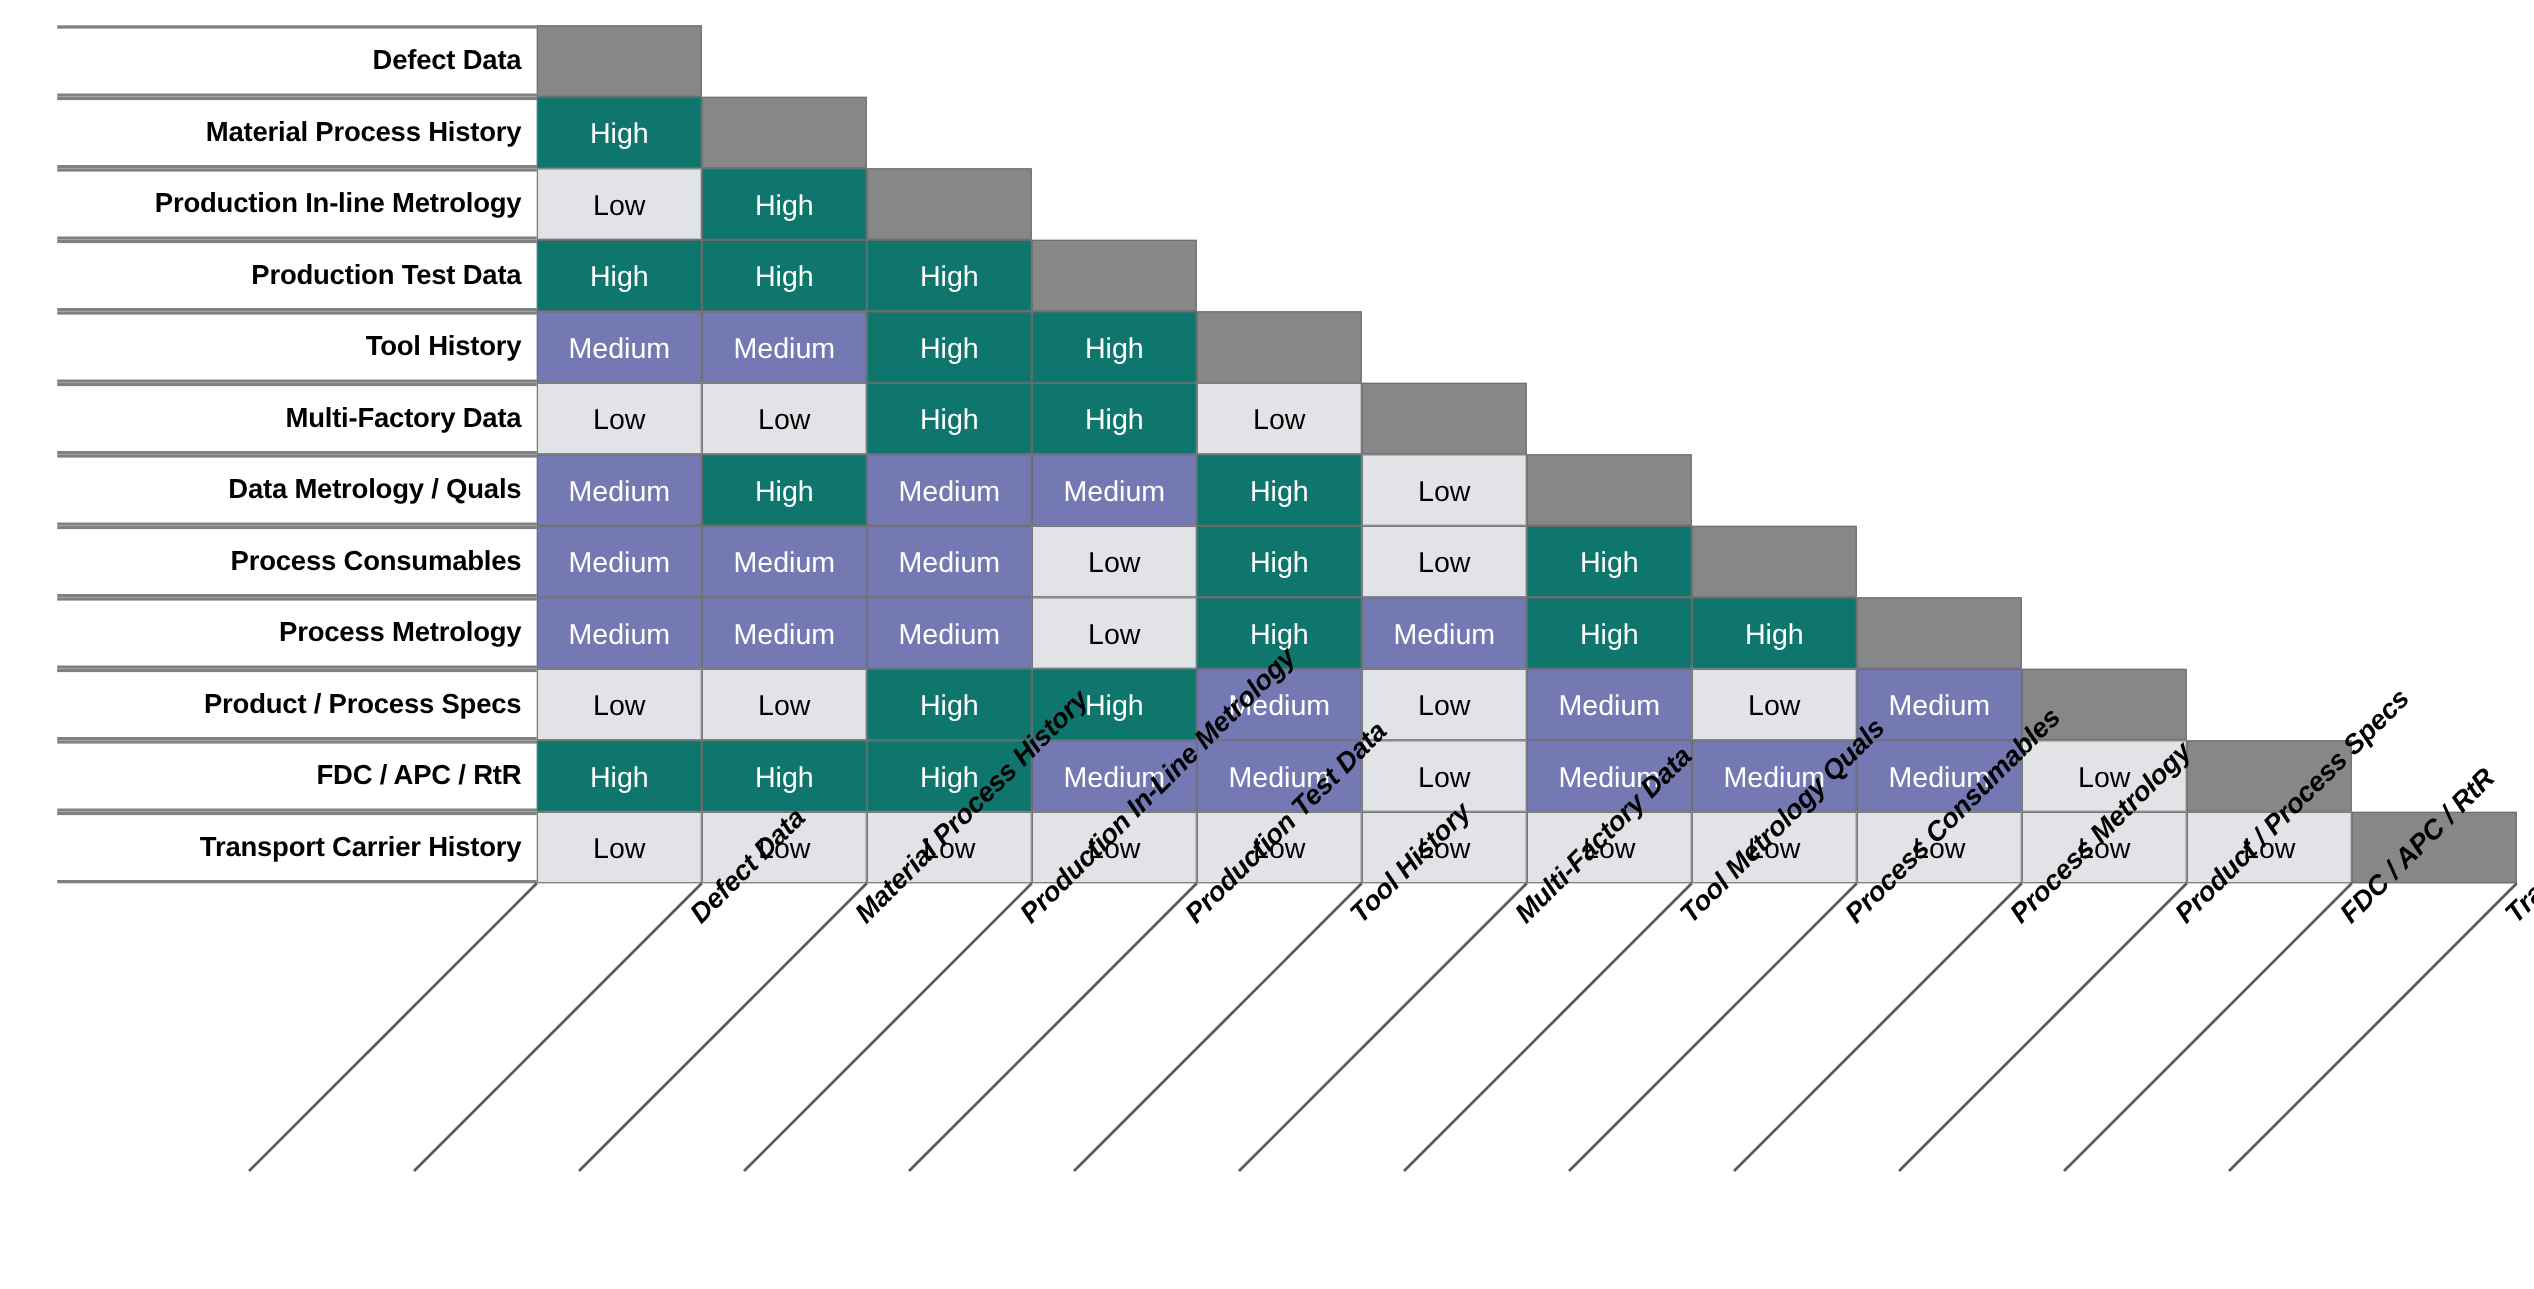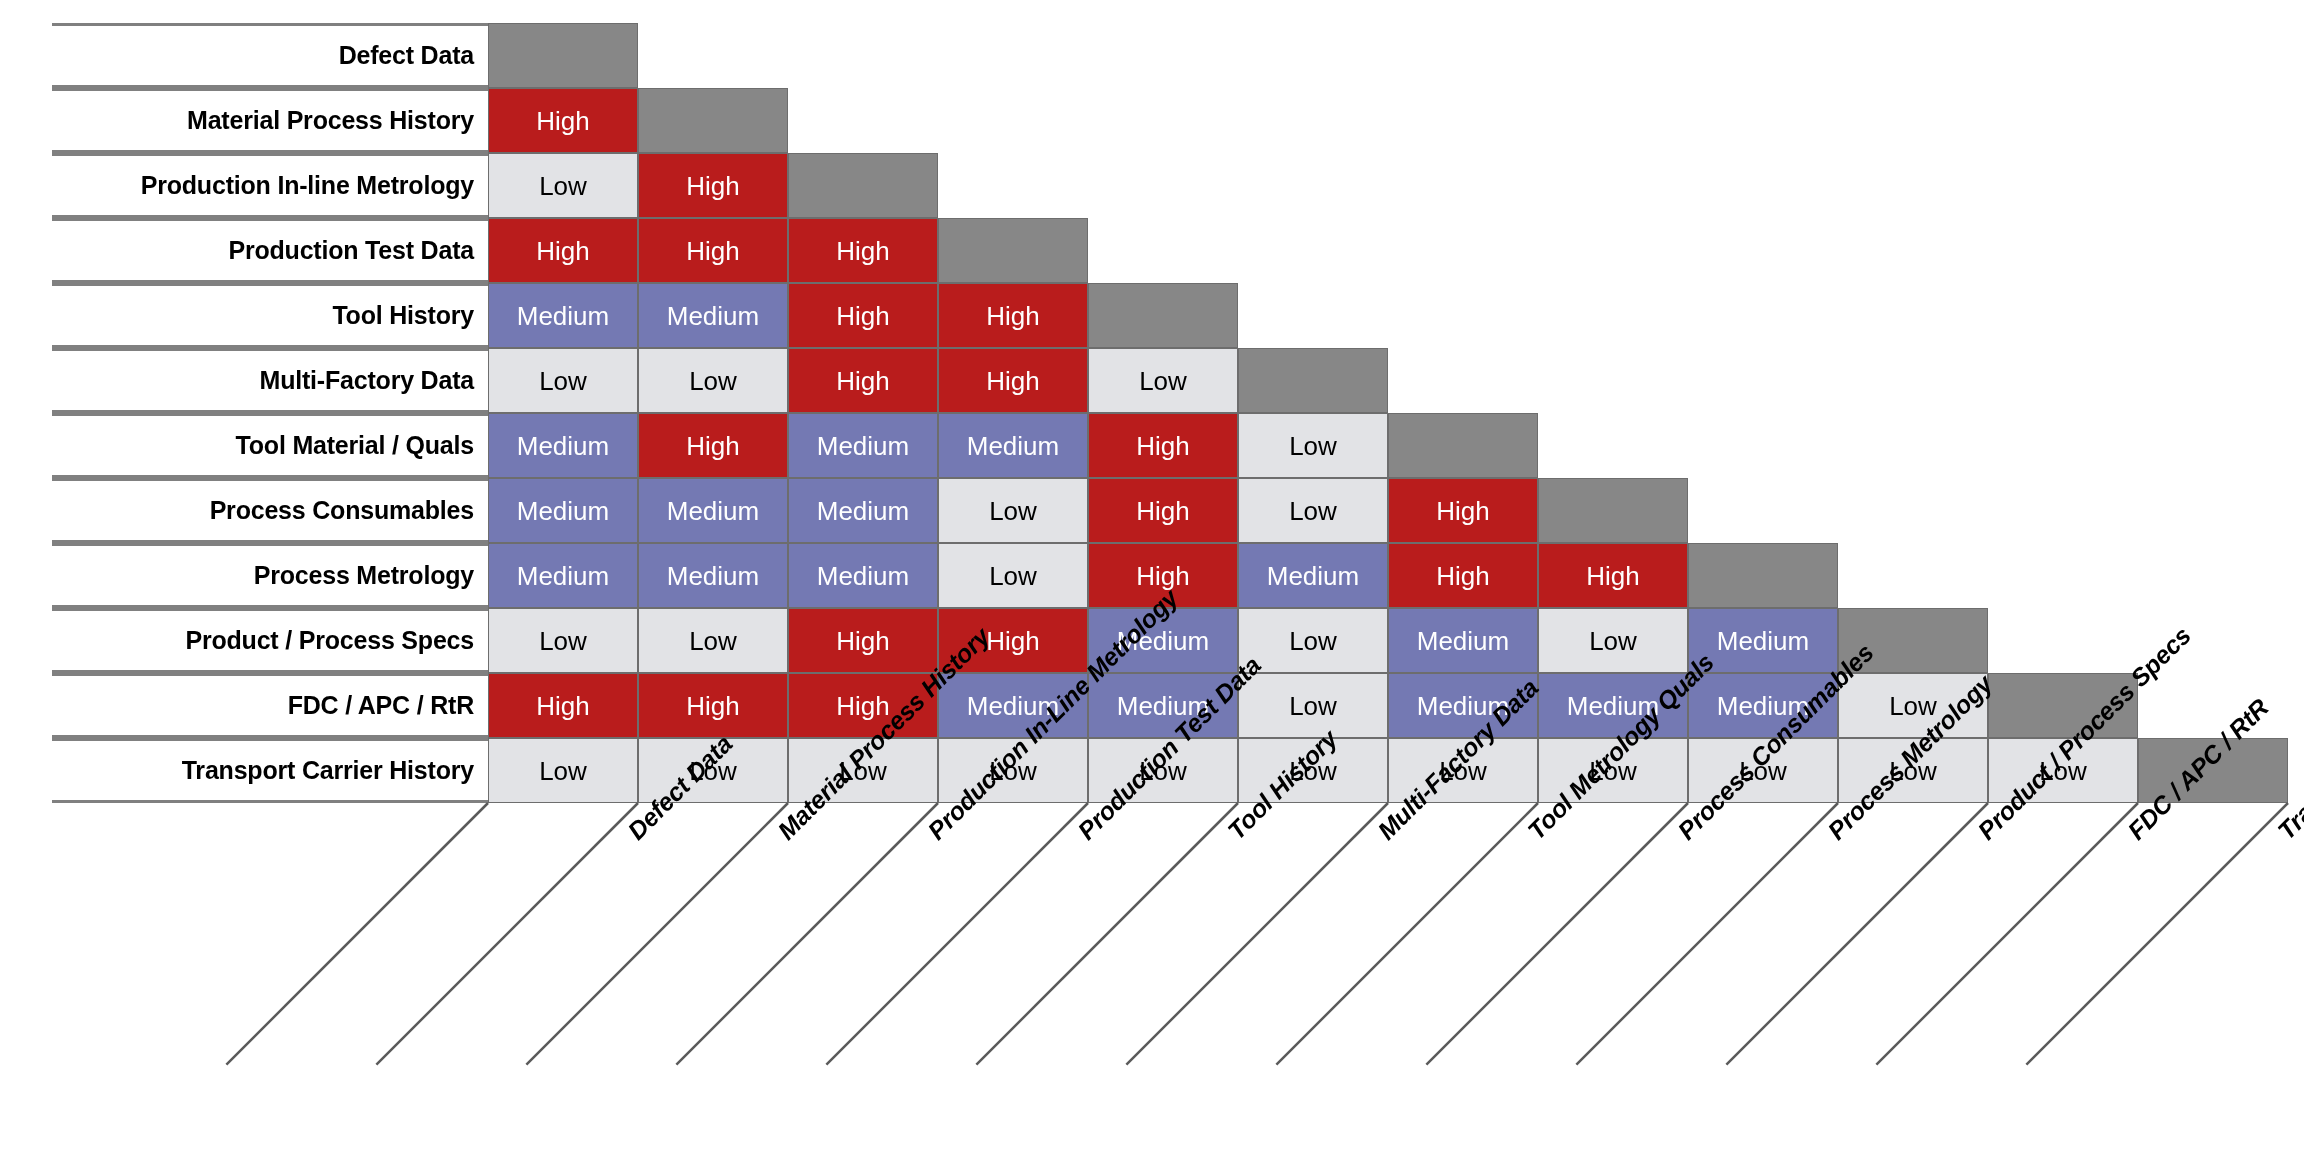"High" .cell.high { background: #b91c1c -> #0f766e }
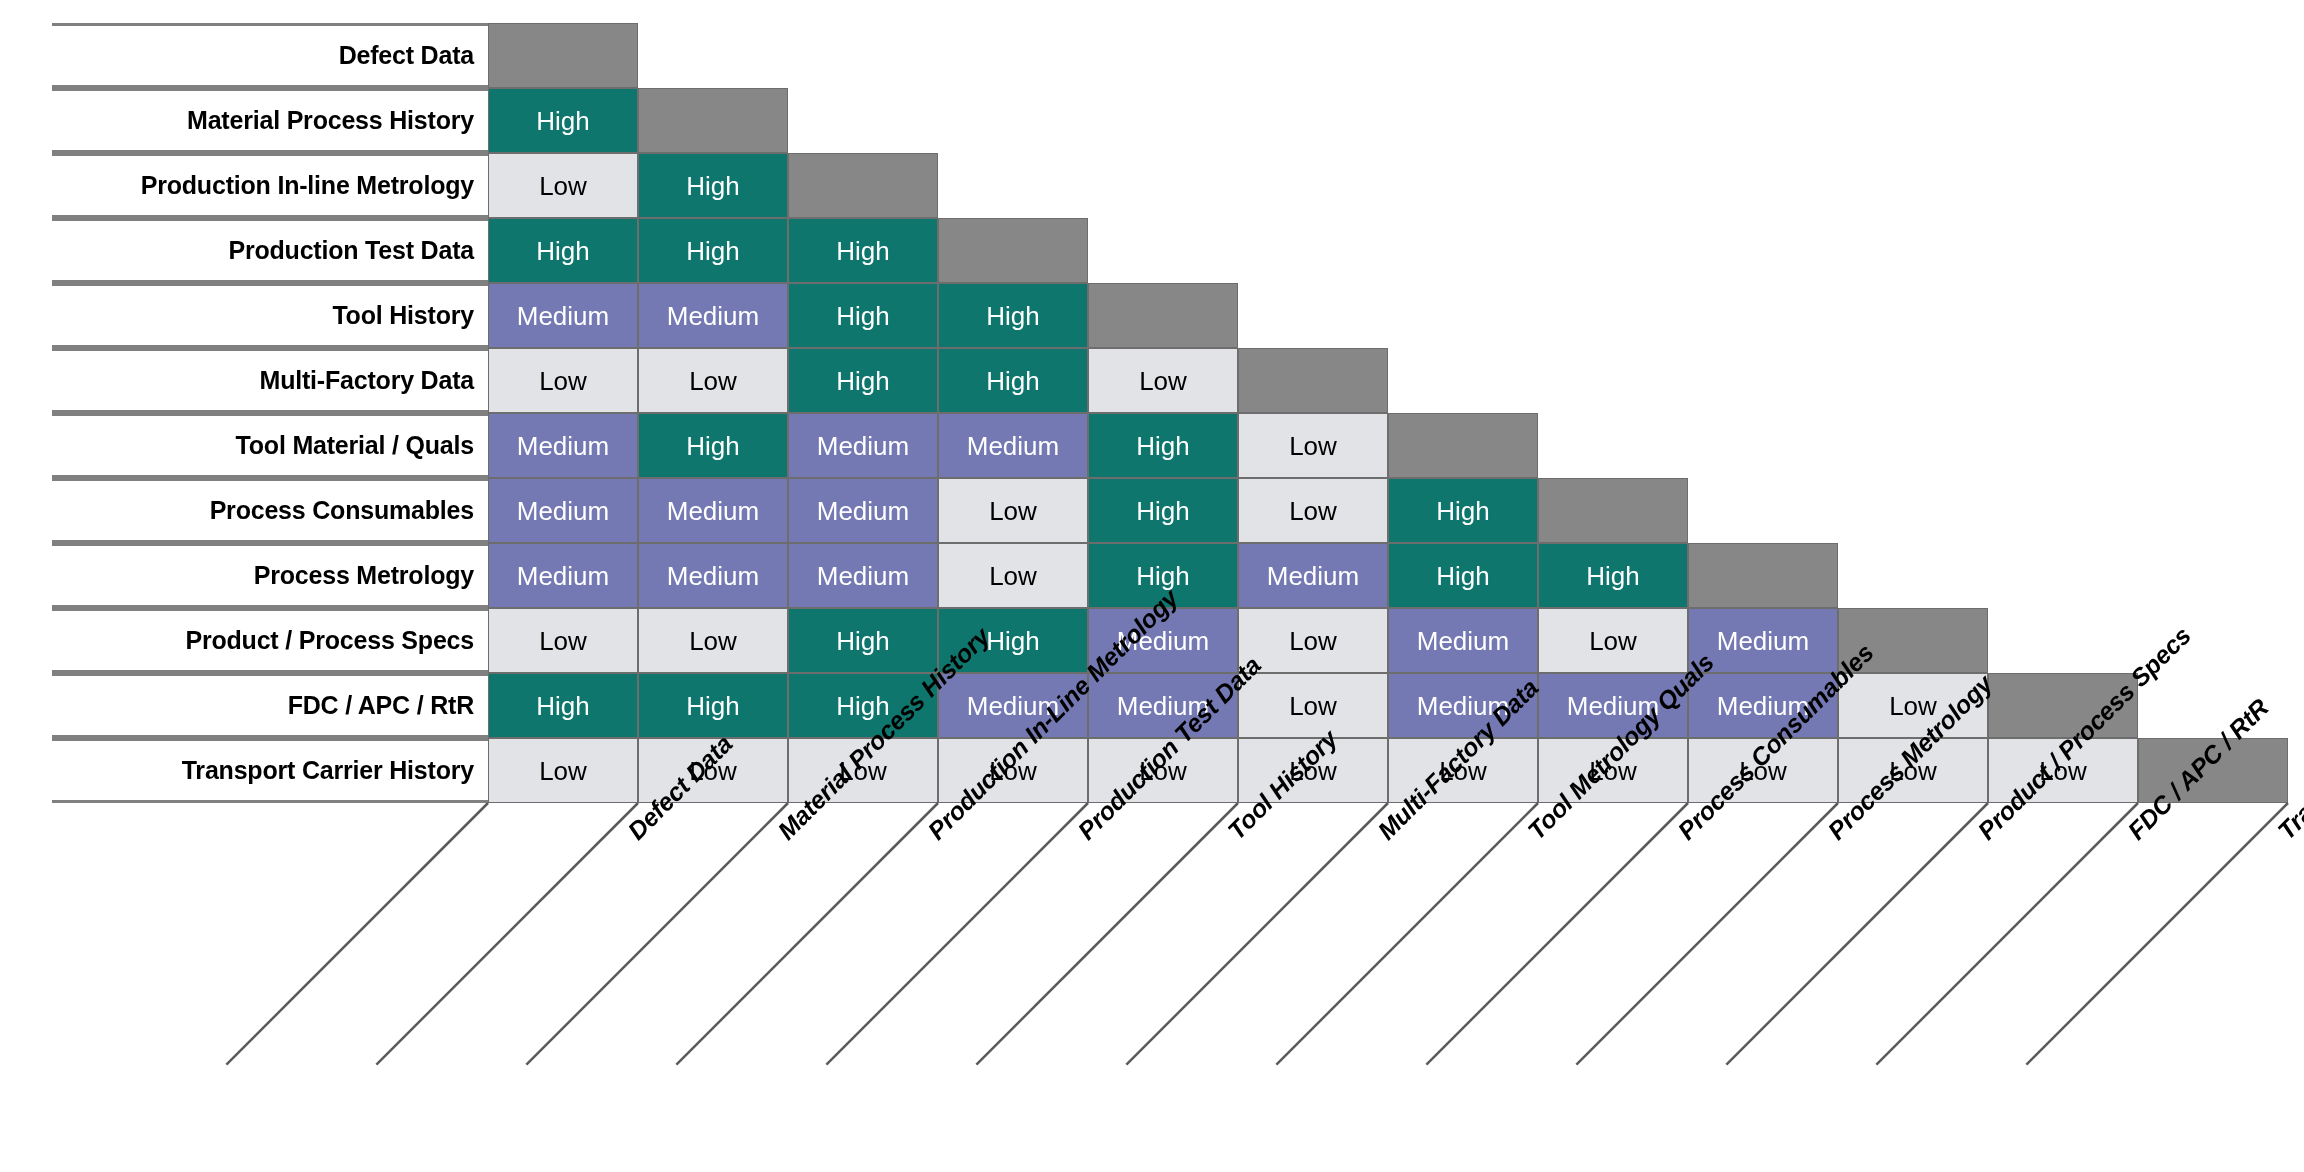"Tool Material / Quals" div.row-label { text: Tool Material -> Data Metrology }
